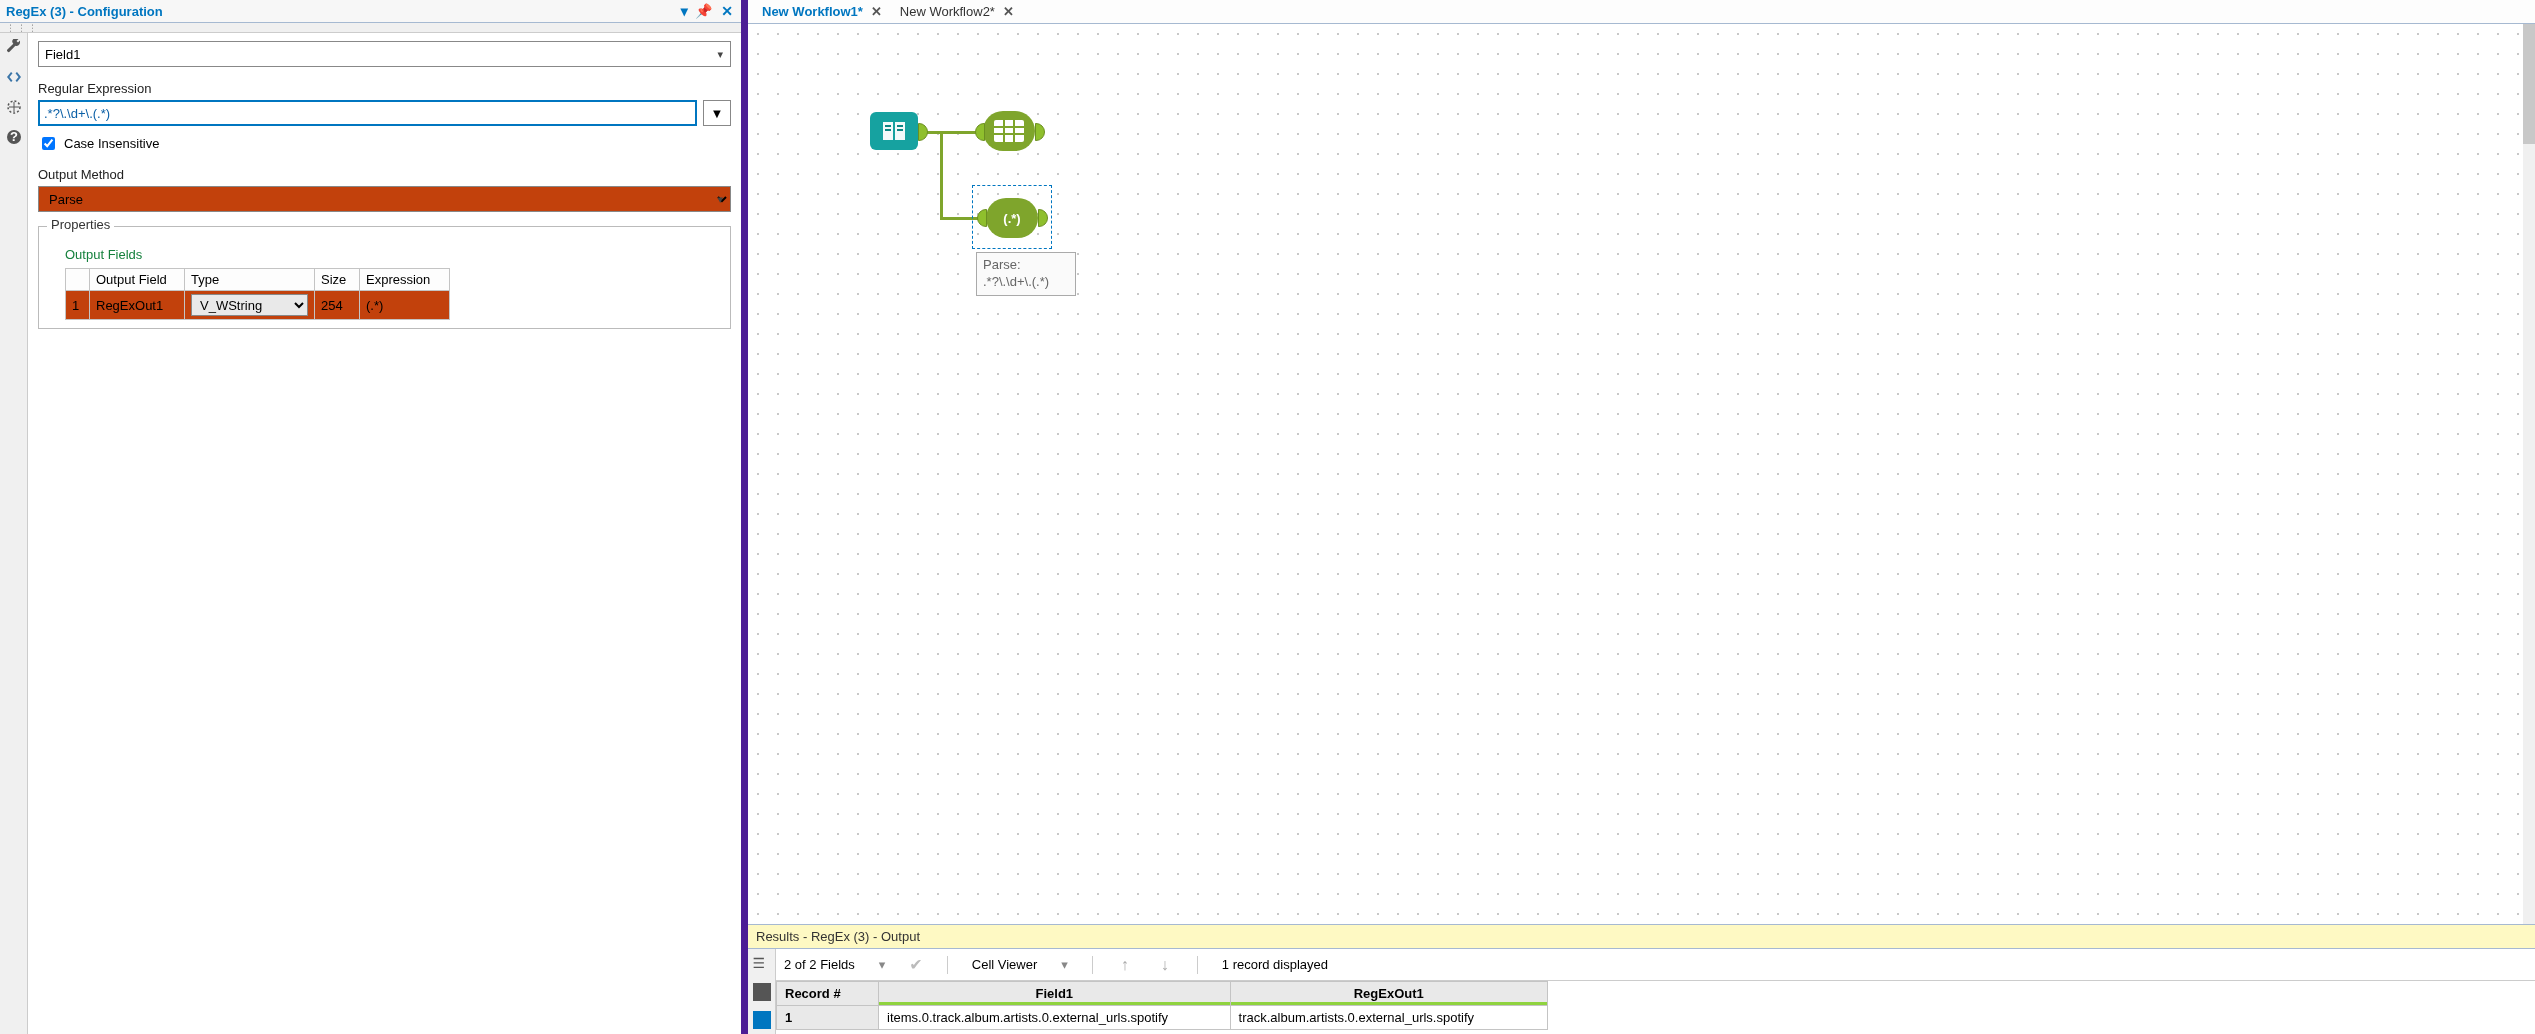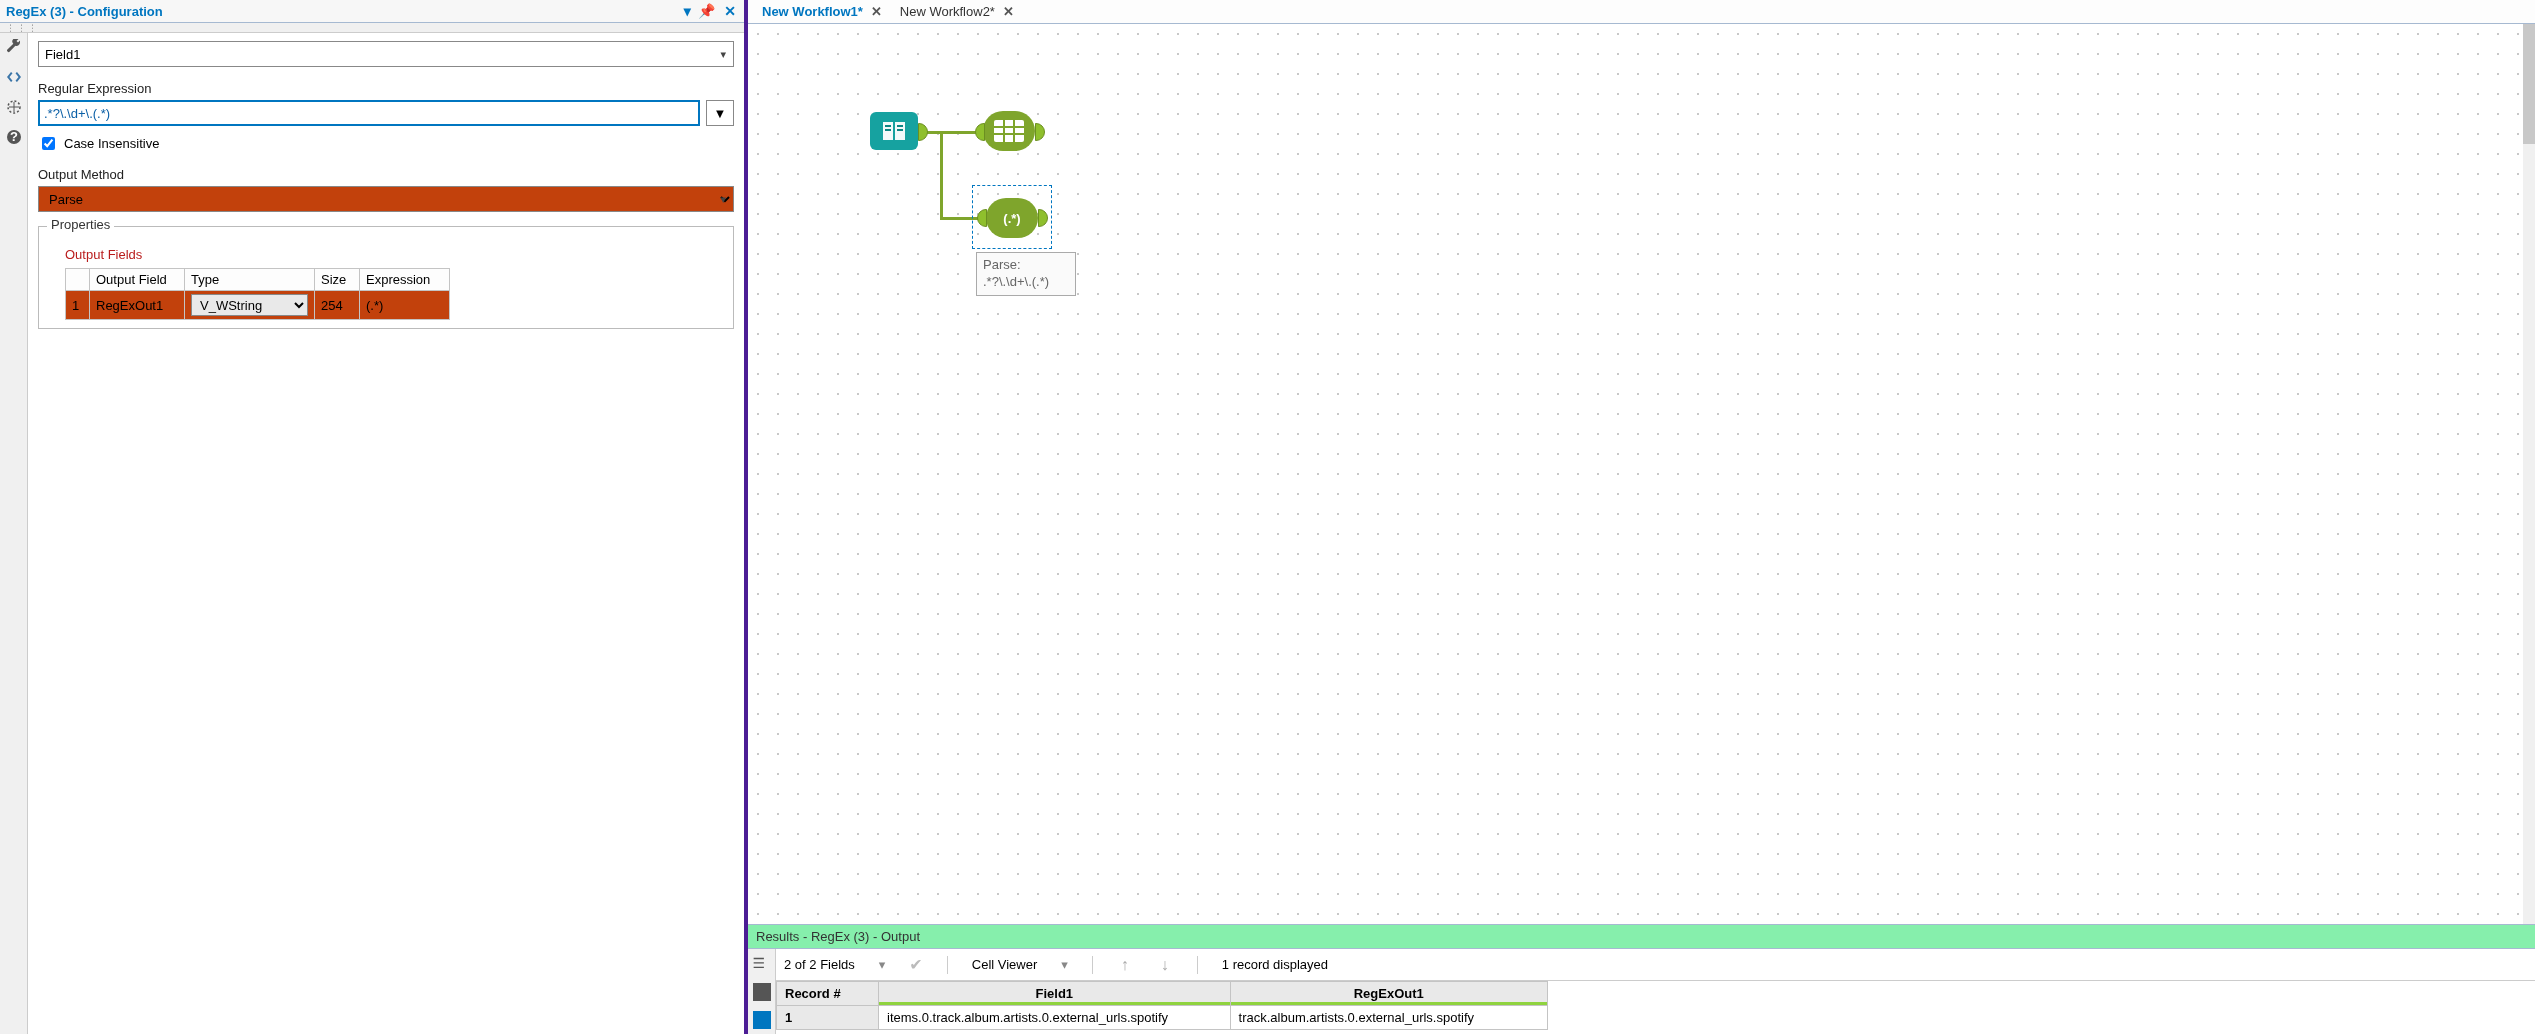"RegEx (3) - Configuration" .left-panel { border-right: 4px solid #4c1d95 -> 7px solid #4c1d95 }
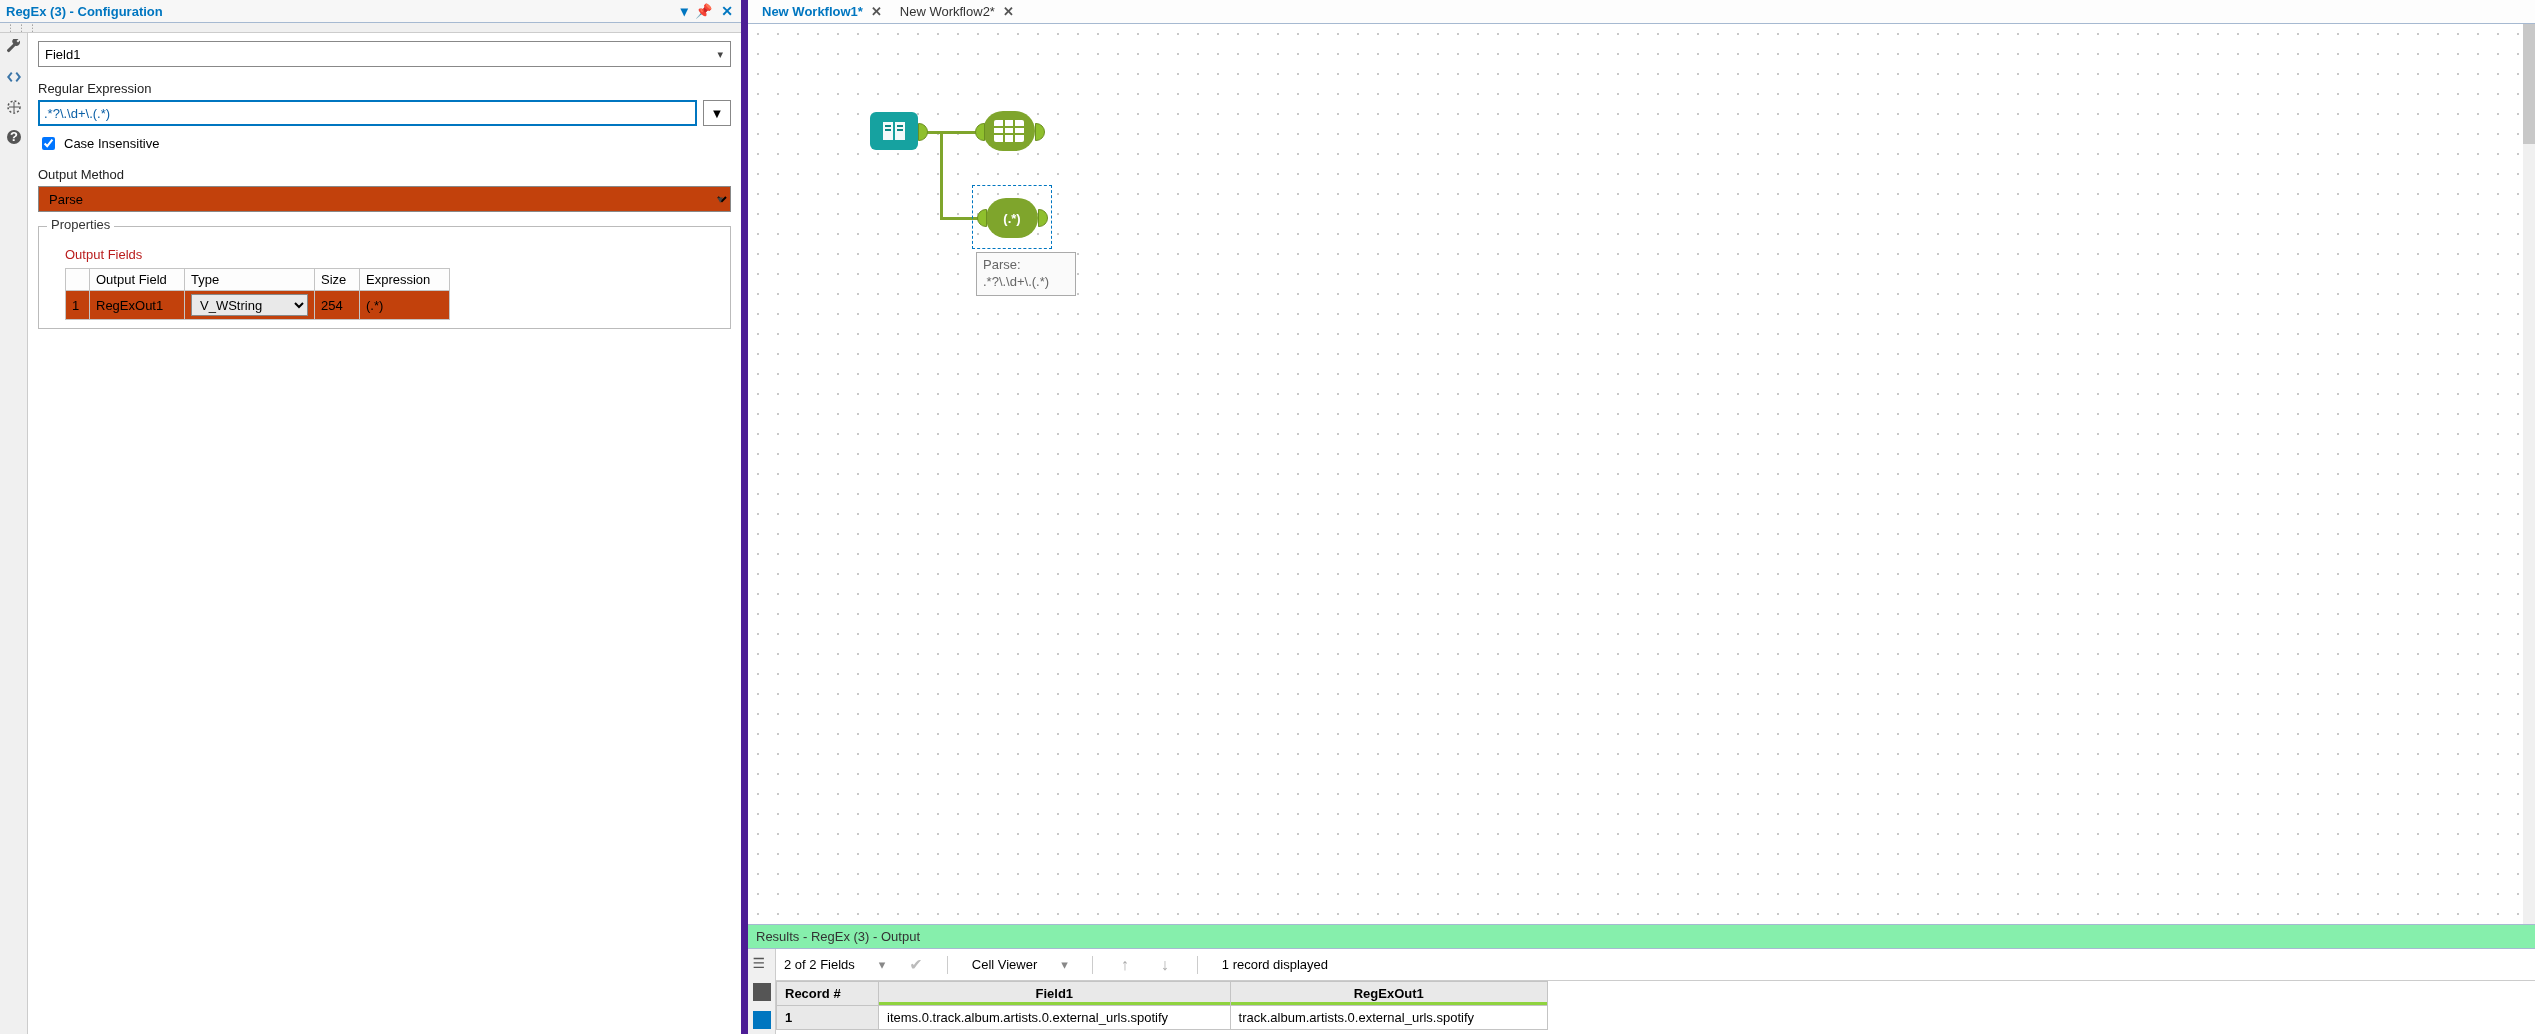"Output Fields" .subtitle { color: #b91c1c -> #15803d }
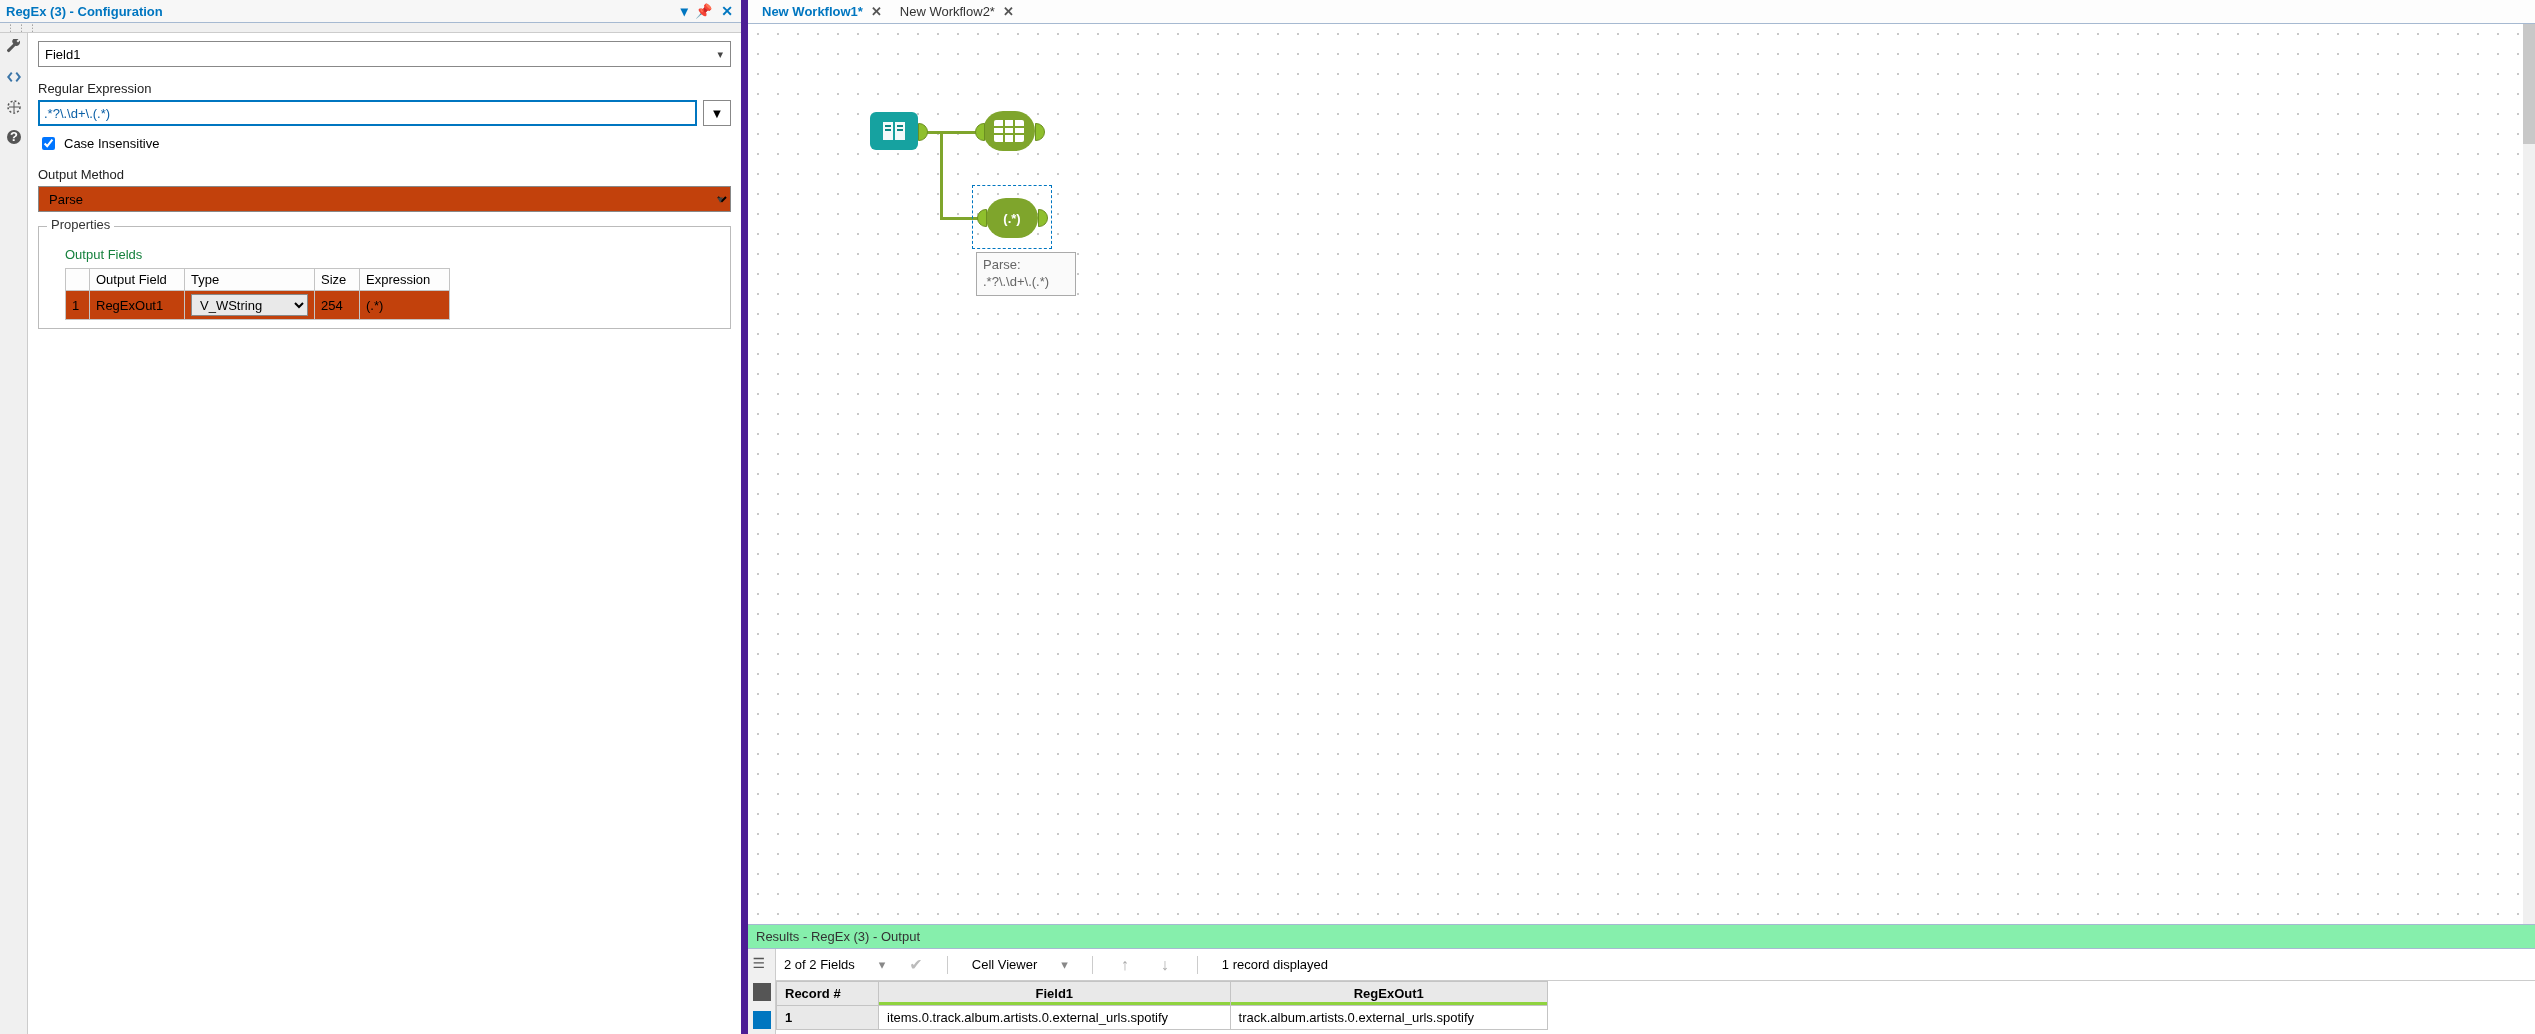"Results - RegEx (3) -" .results-header { background: #86efac -> #fef9c3 }
